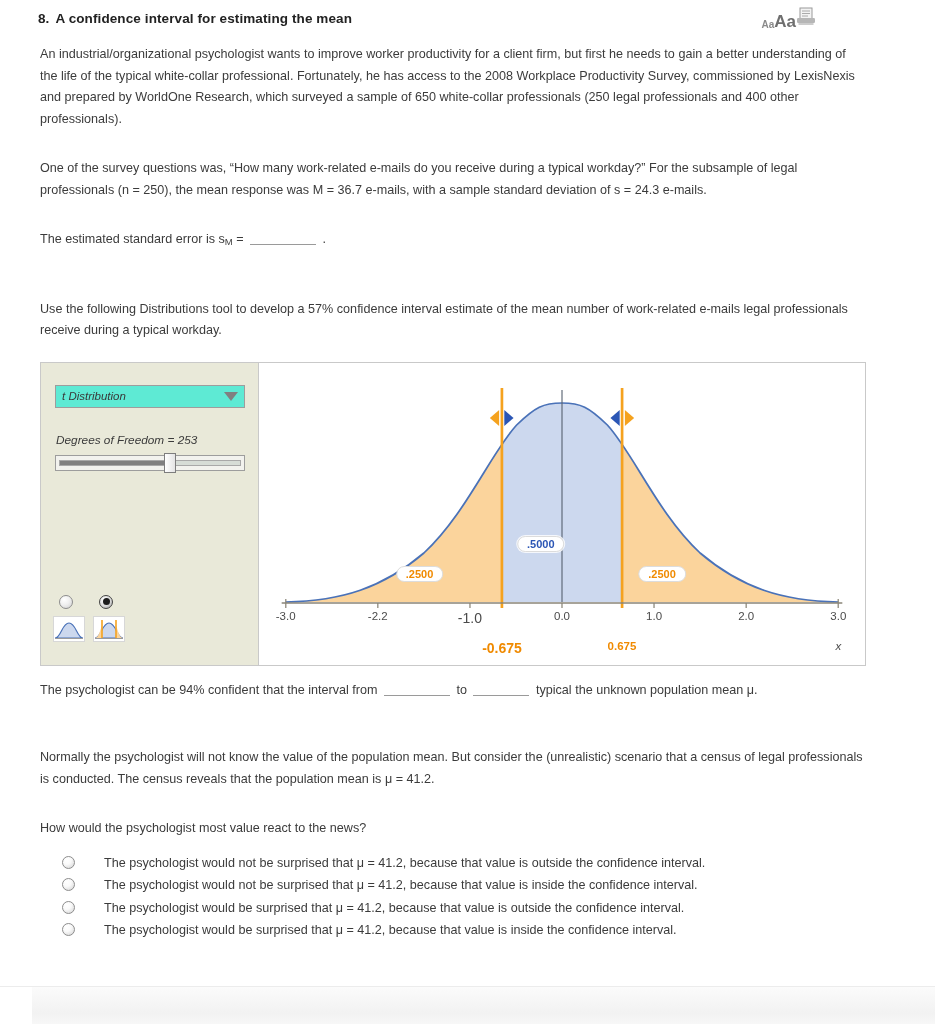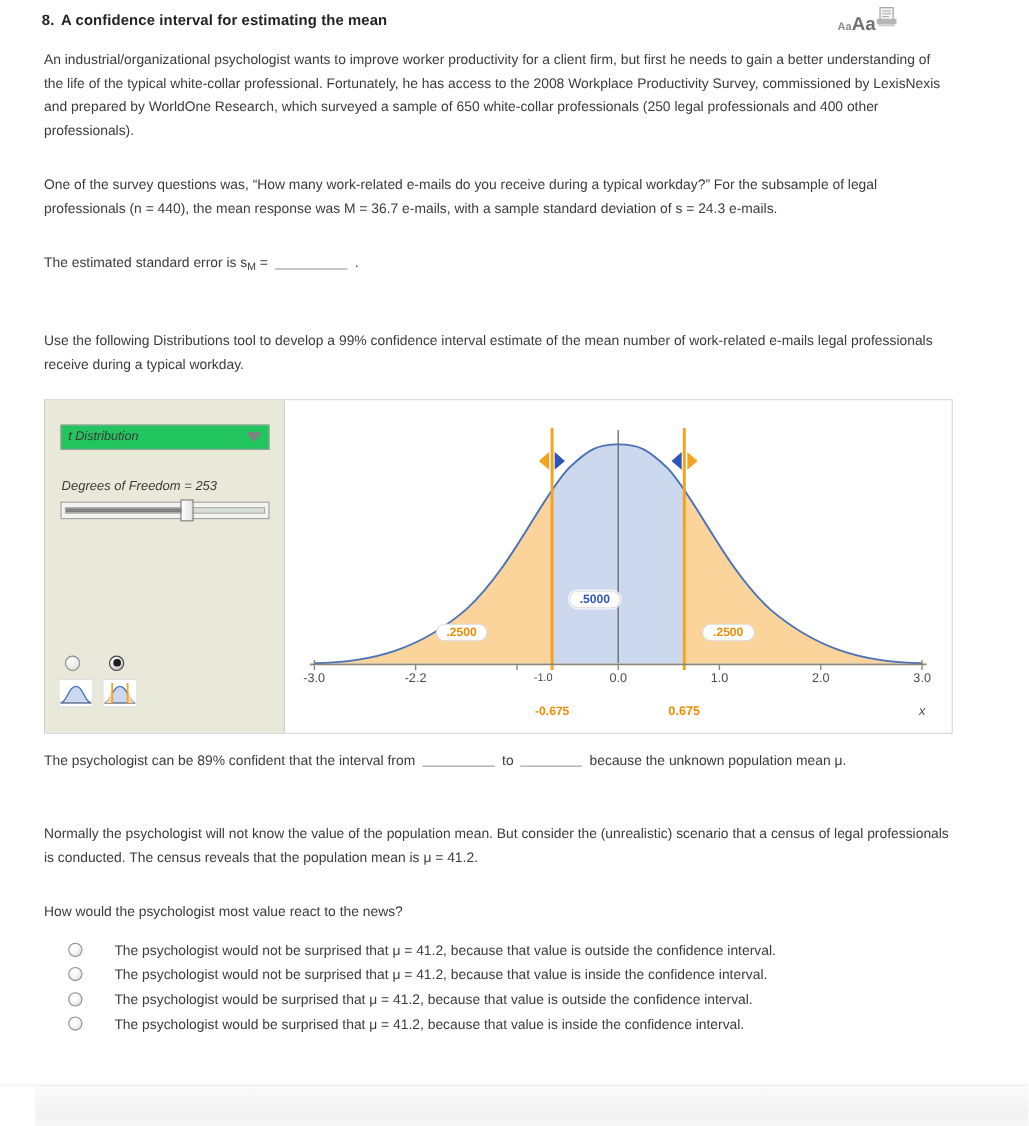"One of the survey questions" p.para { text: 440 -> 250 }
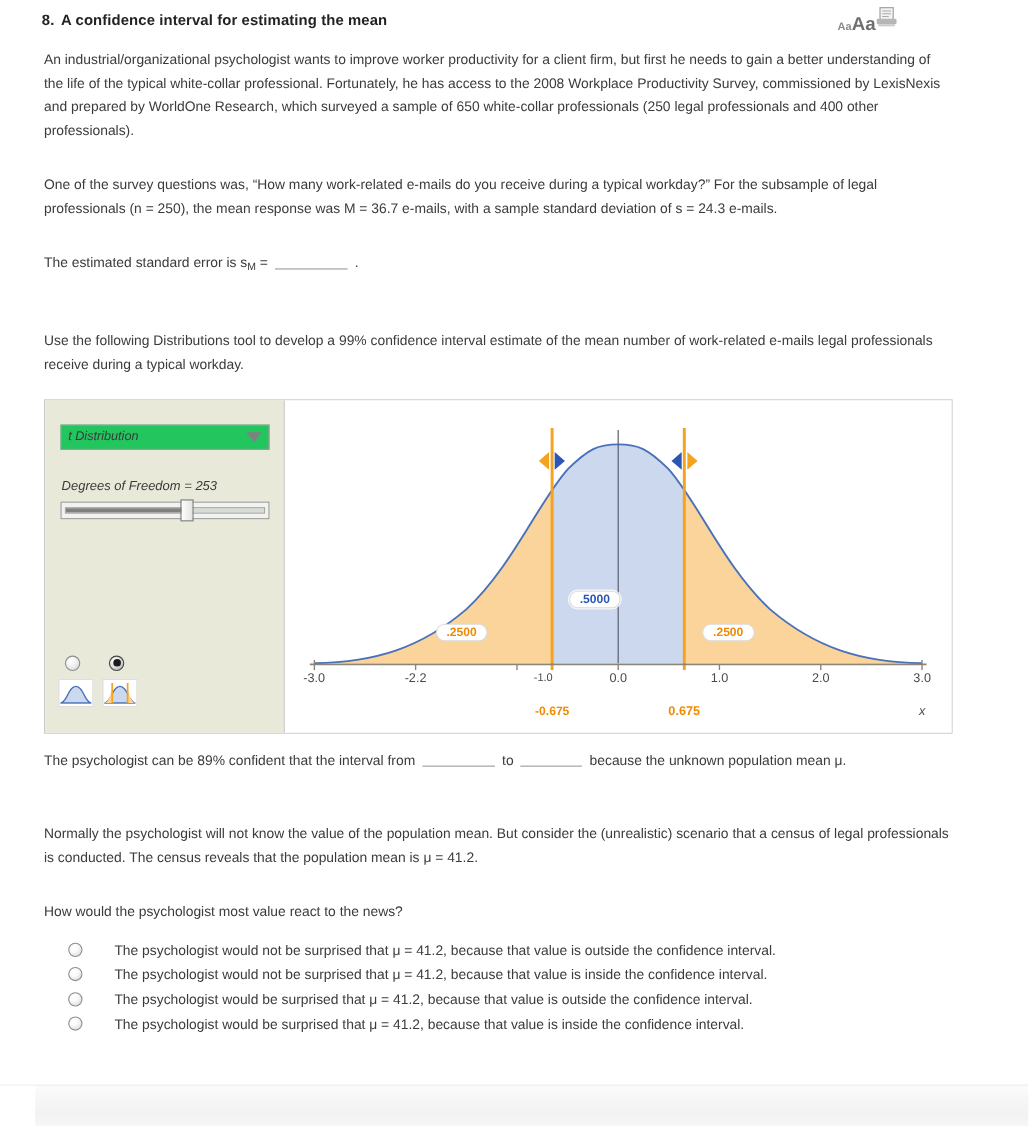"Use the following Distributions tool" p.para { text: 99% -> 57% }
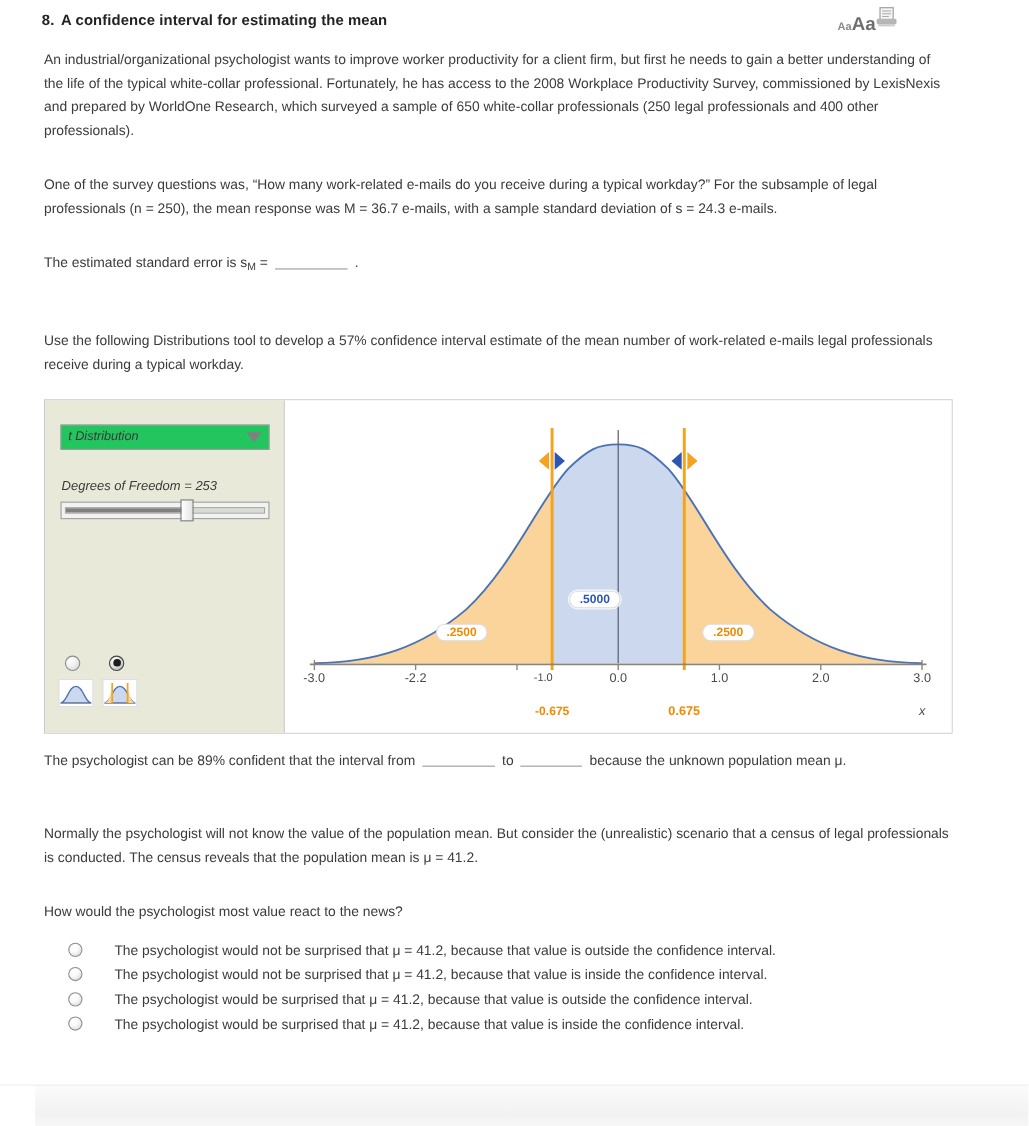"t Distribution" .dist-select { background: #22c55e -> #5eead4 }
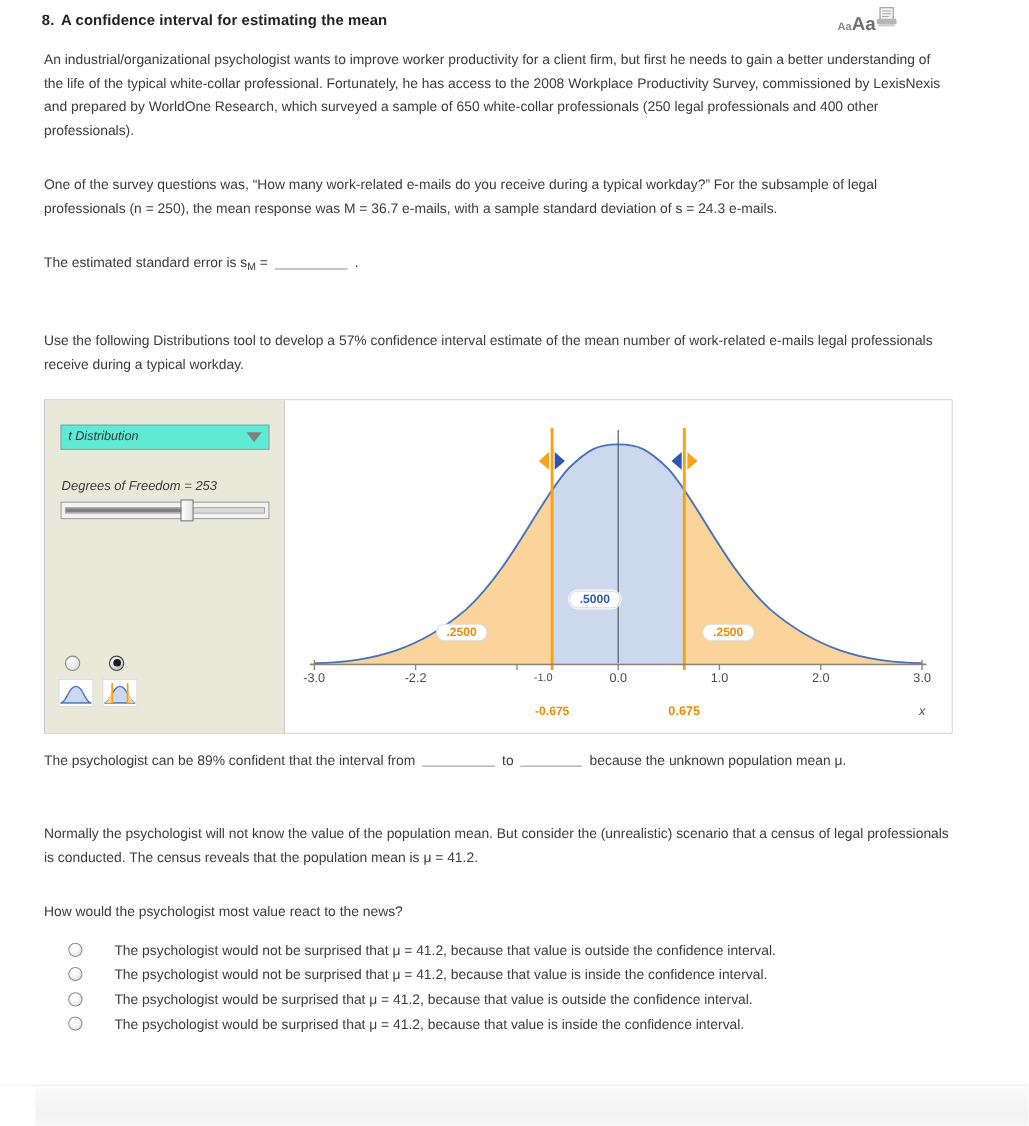"-1.0" div { font-size: 10px -> 14px; margin-left: 24px -> none }
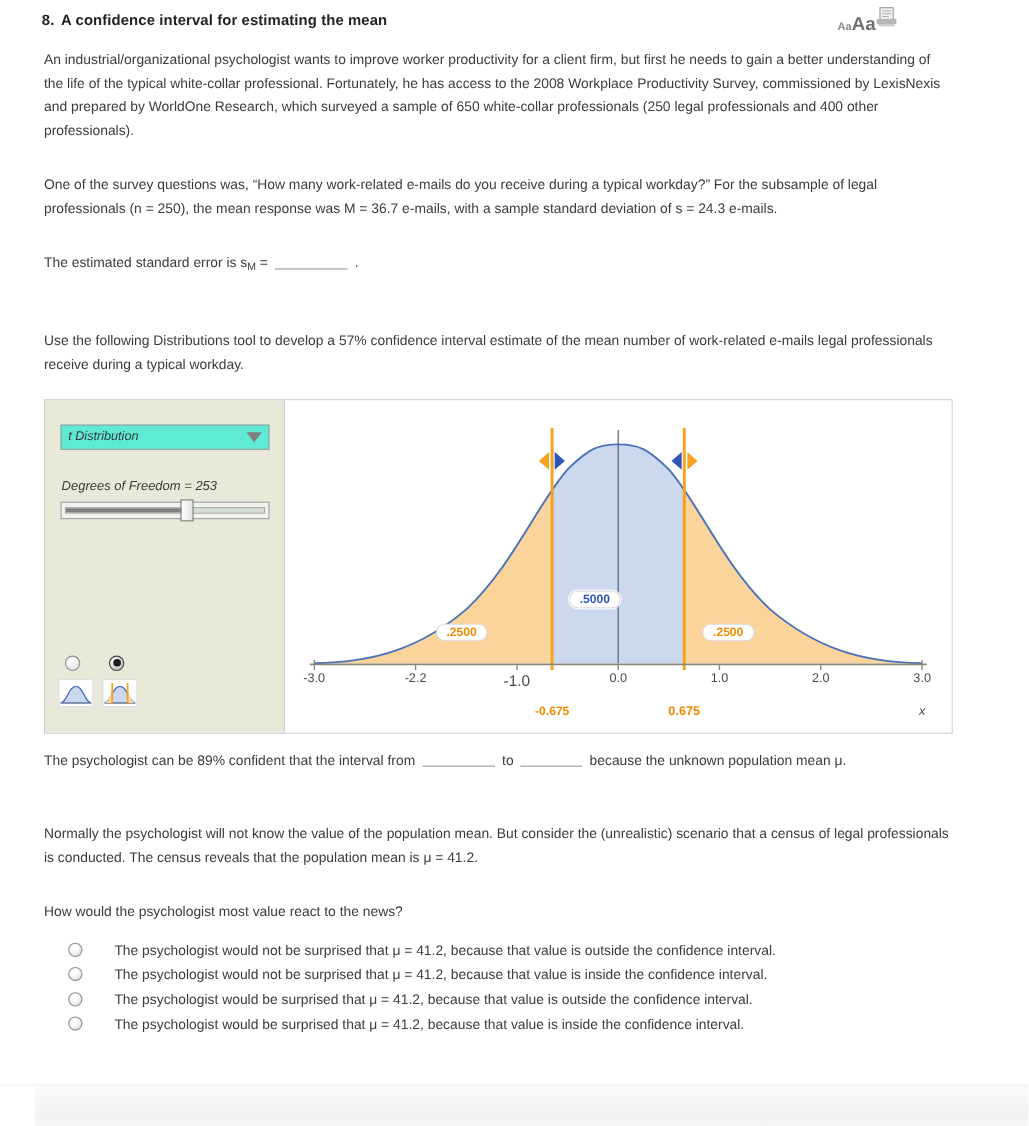"-0.675" div { font-size: 11px -> 14px }
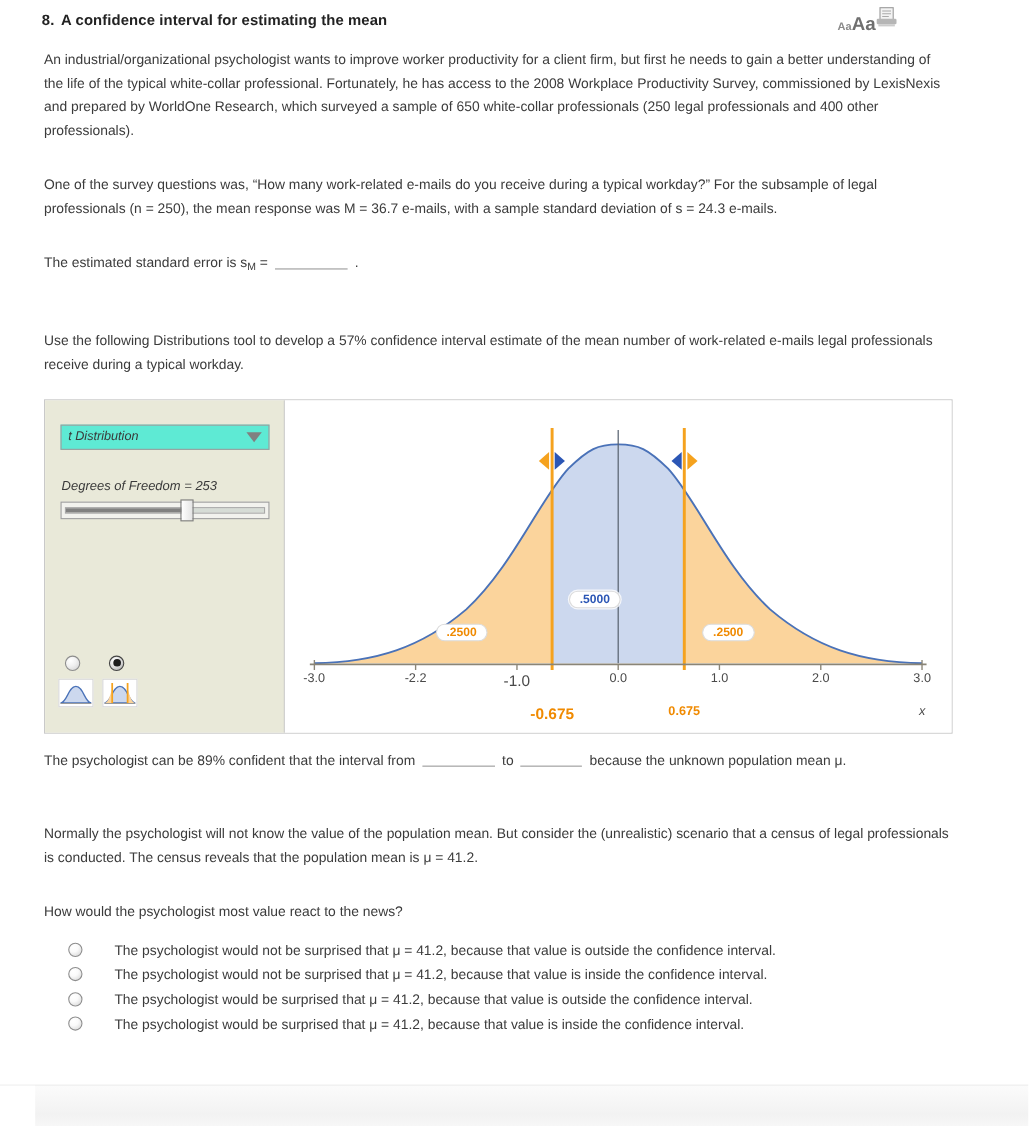"The psychologist can be 89%" span { text: 89% -> 94% }
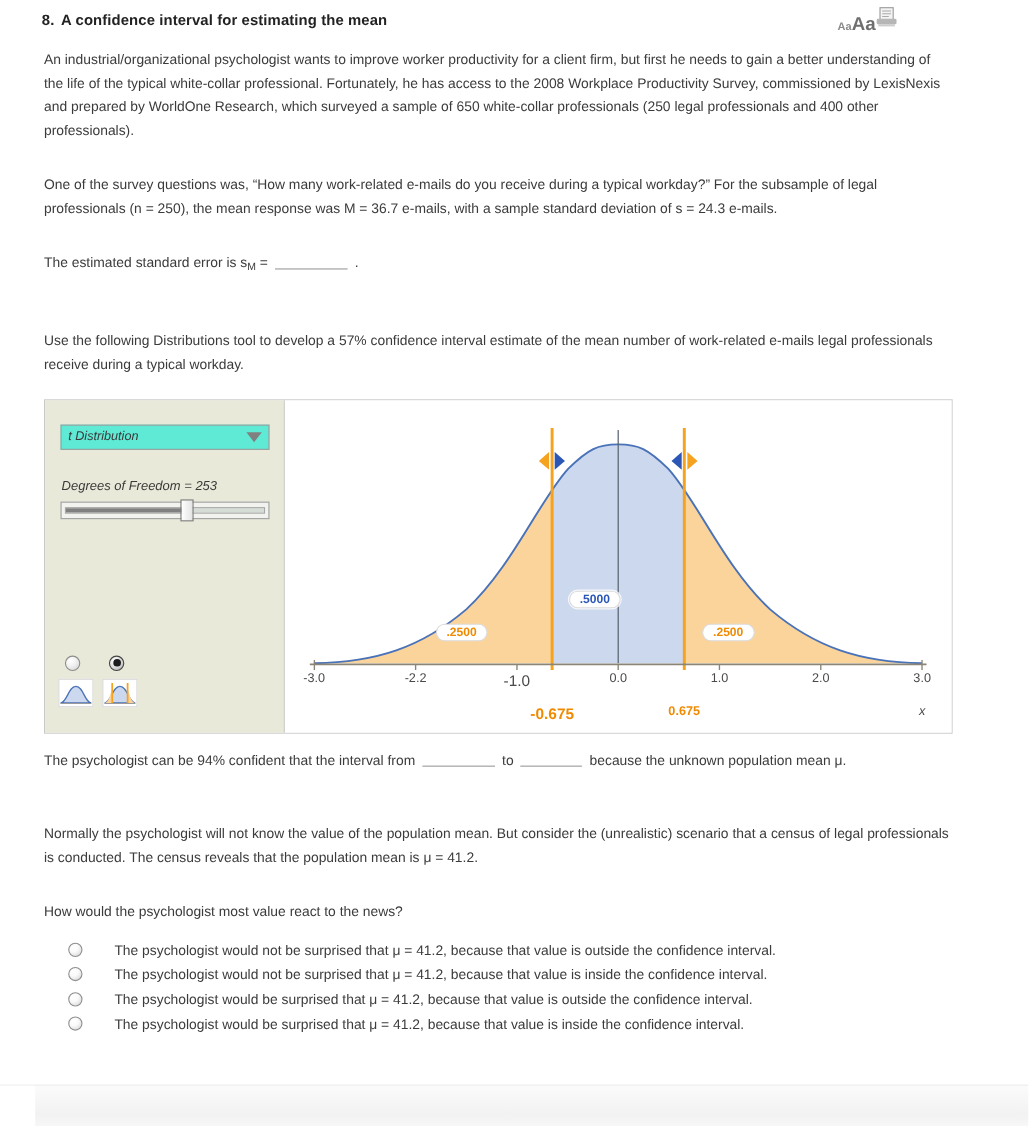"because the unknown population mean" span { text: because -> typical }
